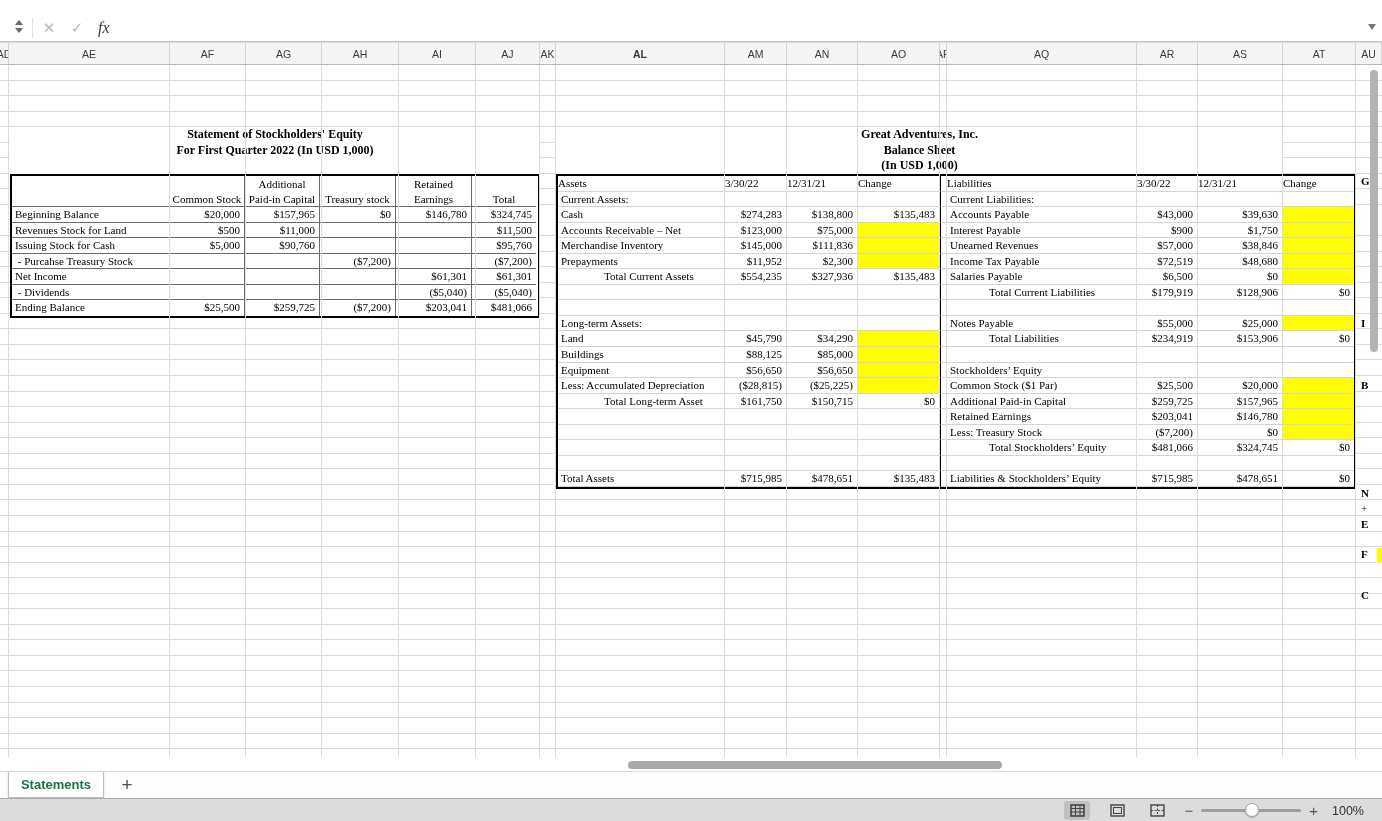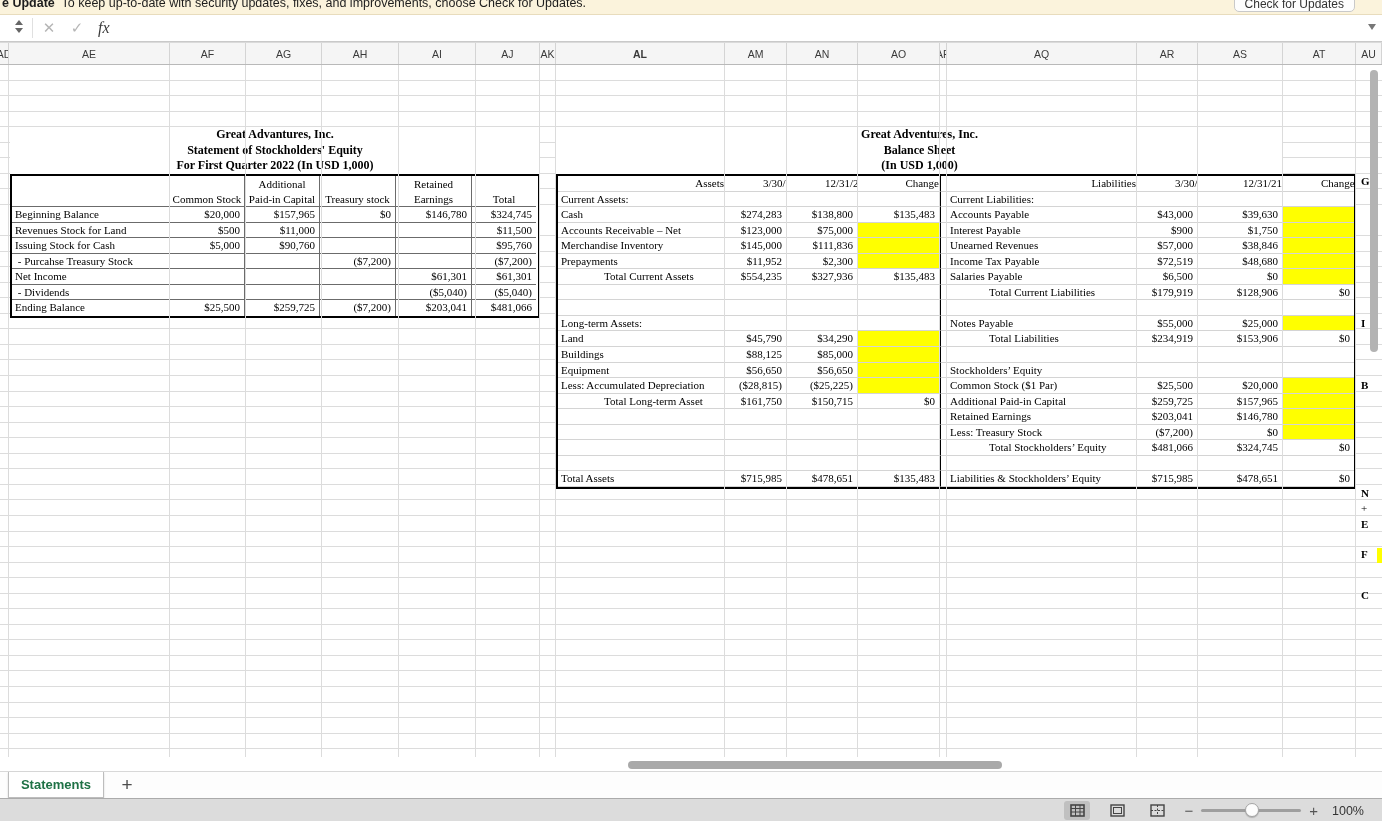"e Update To keep up-to-date" div { html: <div> <div><b>e Update</b><span> To keep up-to-date with security updates, fixes, and improvements, choose Check for Updates.</span></div> <div>Check for Updates</div> </div> -> none }
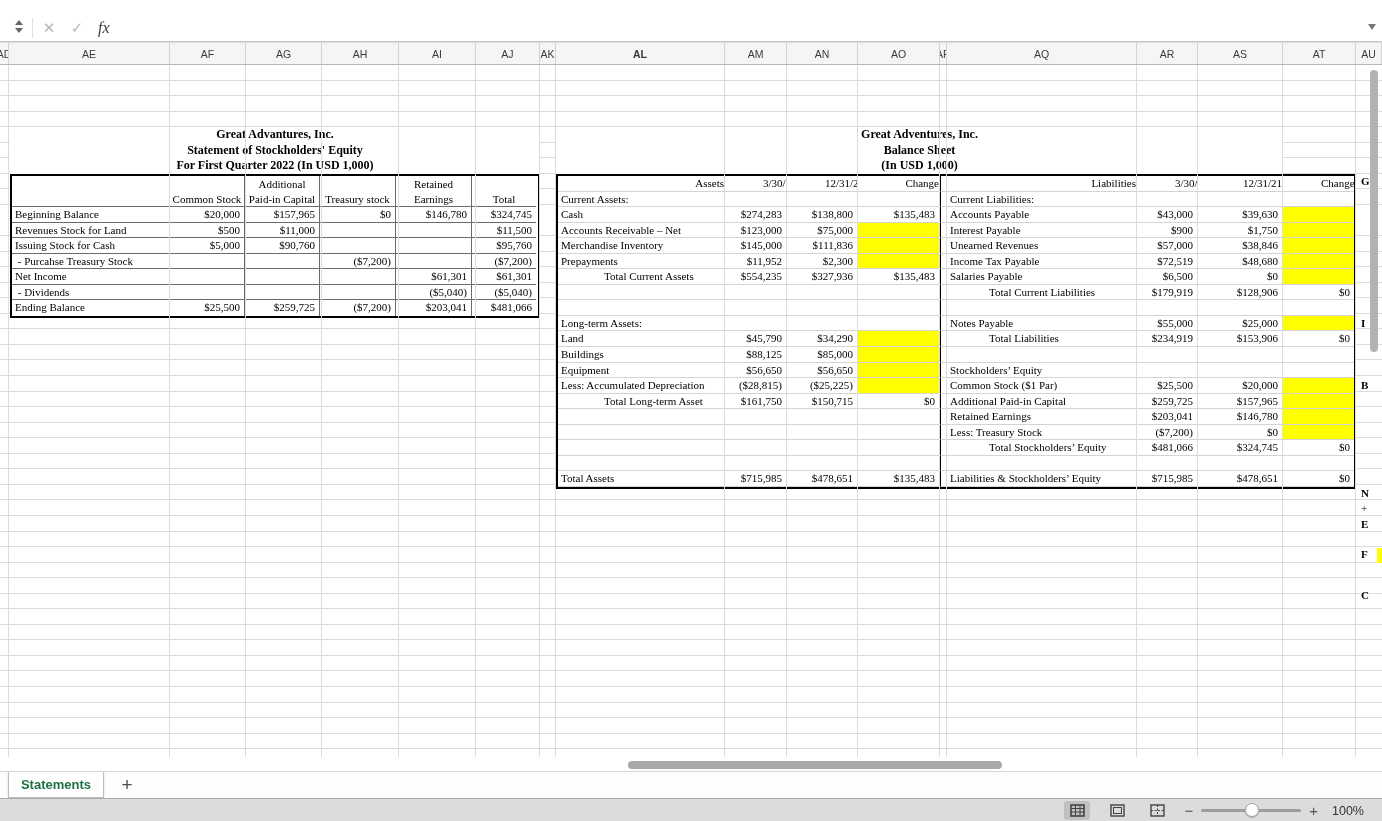"Great Advantures, Inc." div { html: <div>Great Advantures, Inc.</div> -> none }
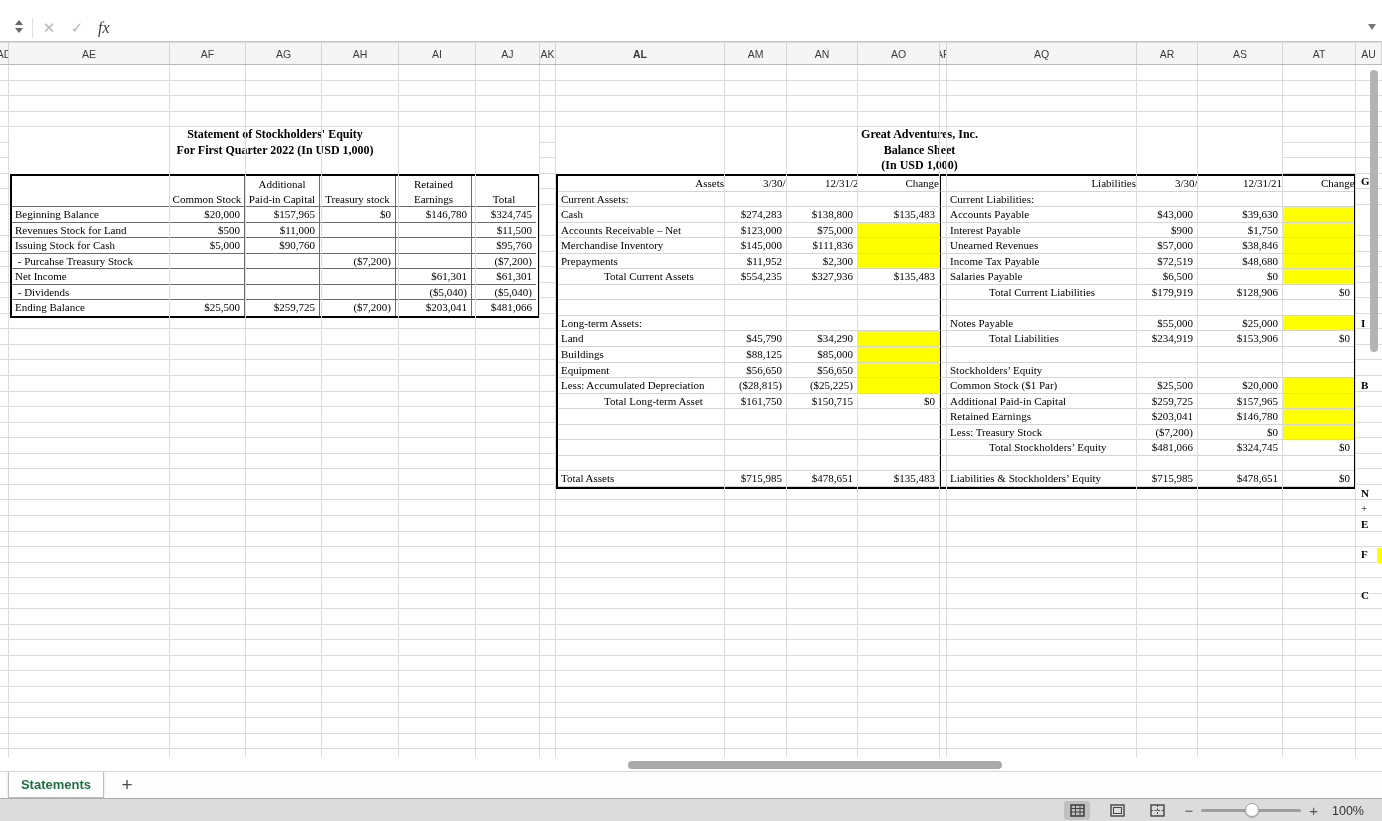"Assets" #bs-box .chdr { padding-left: 38px -> none; text-align: right -> left }
